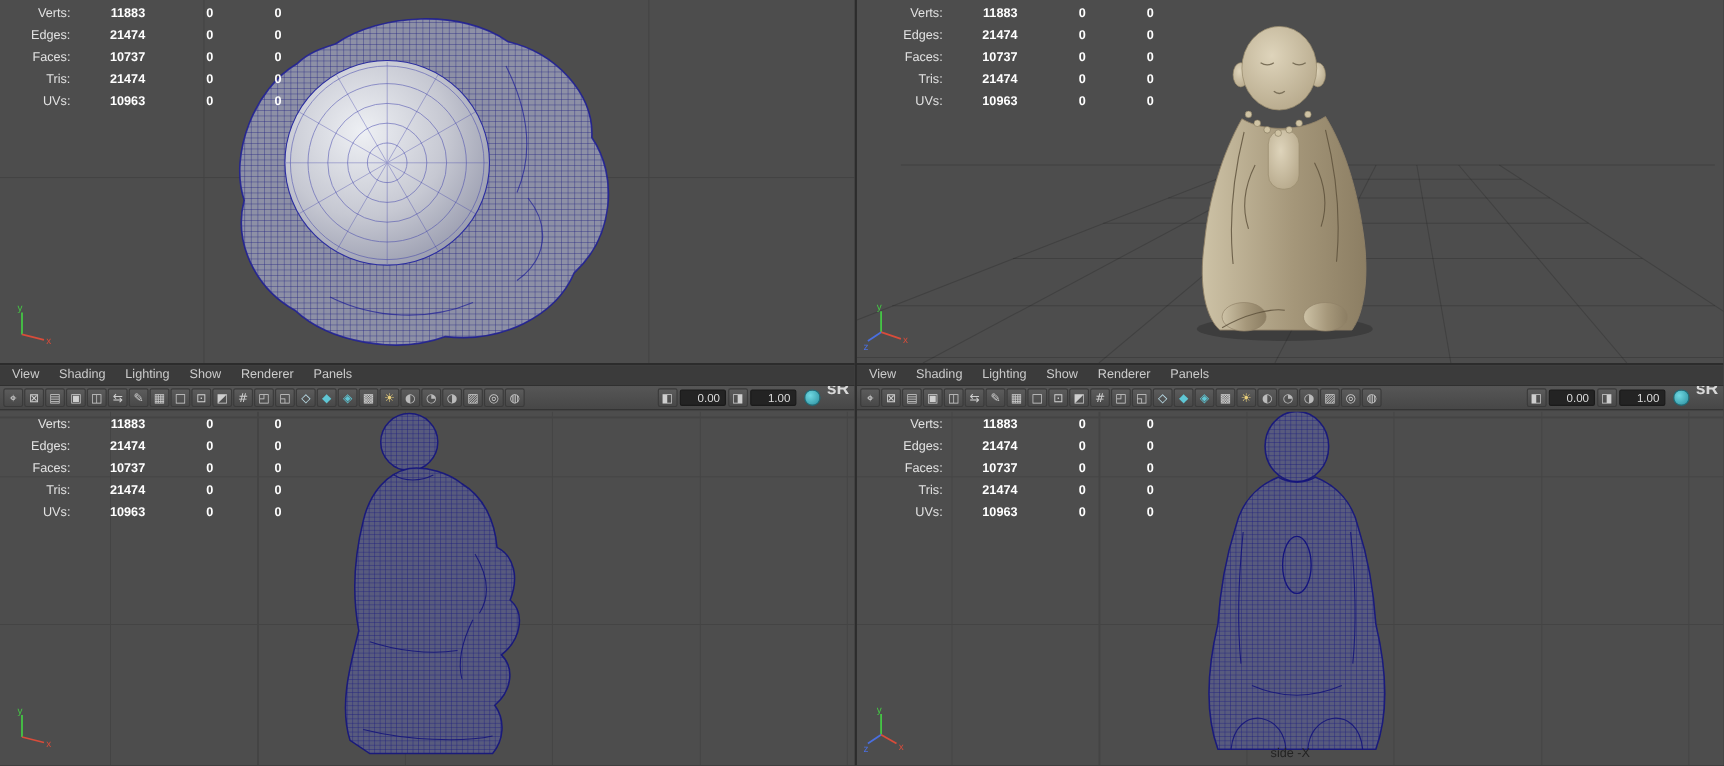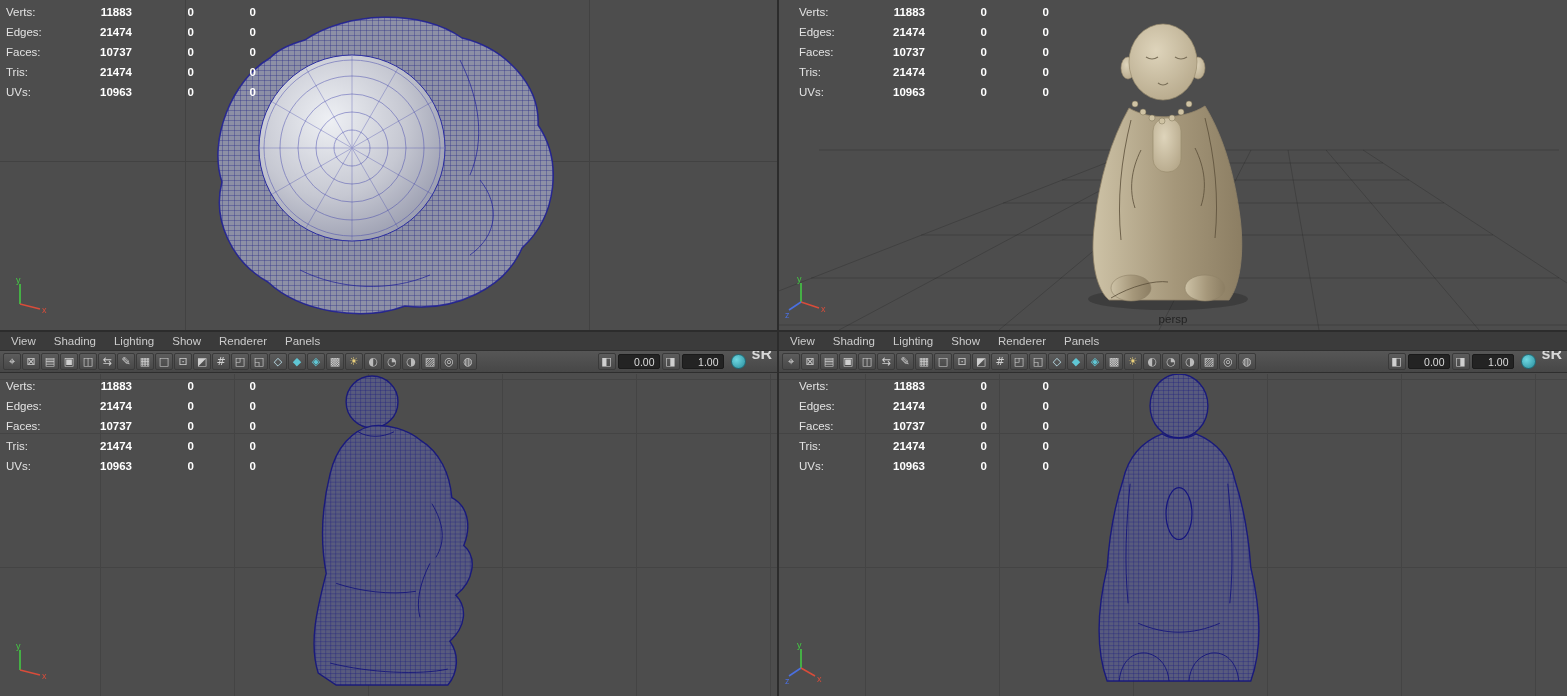"Verts:" .hud-label { text-align: none -> right }
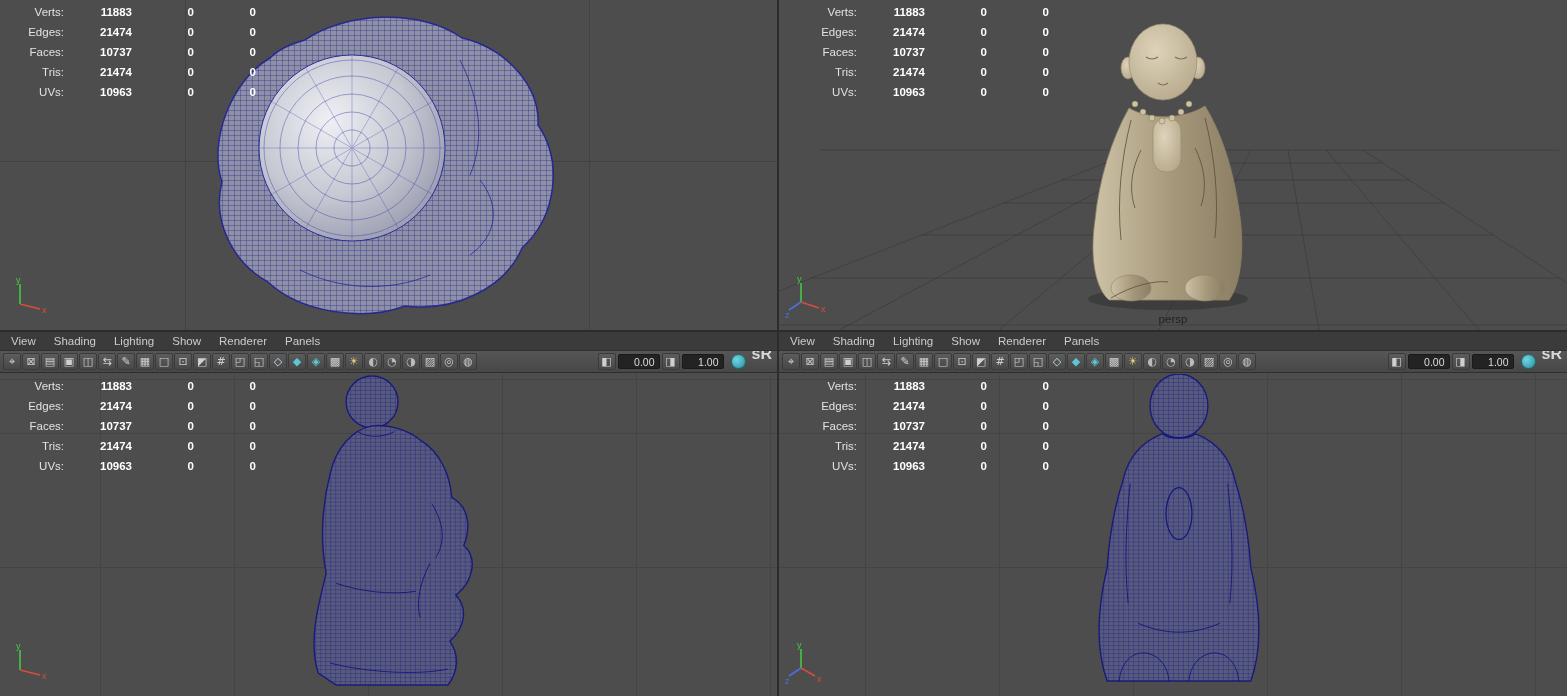"persp" div.vp-label { html: <div>persp</div> -> none }
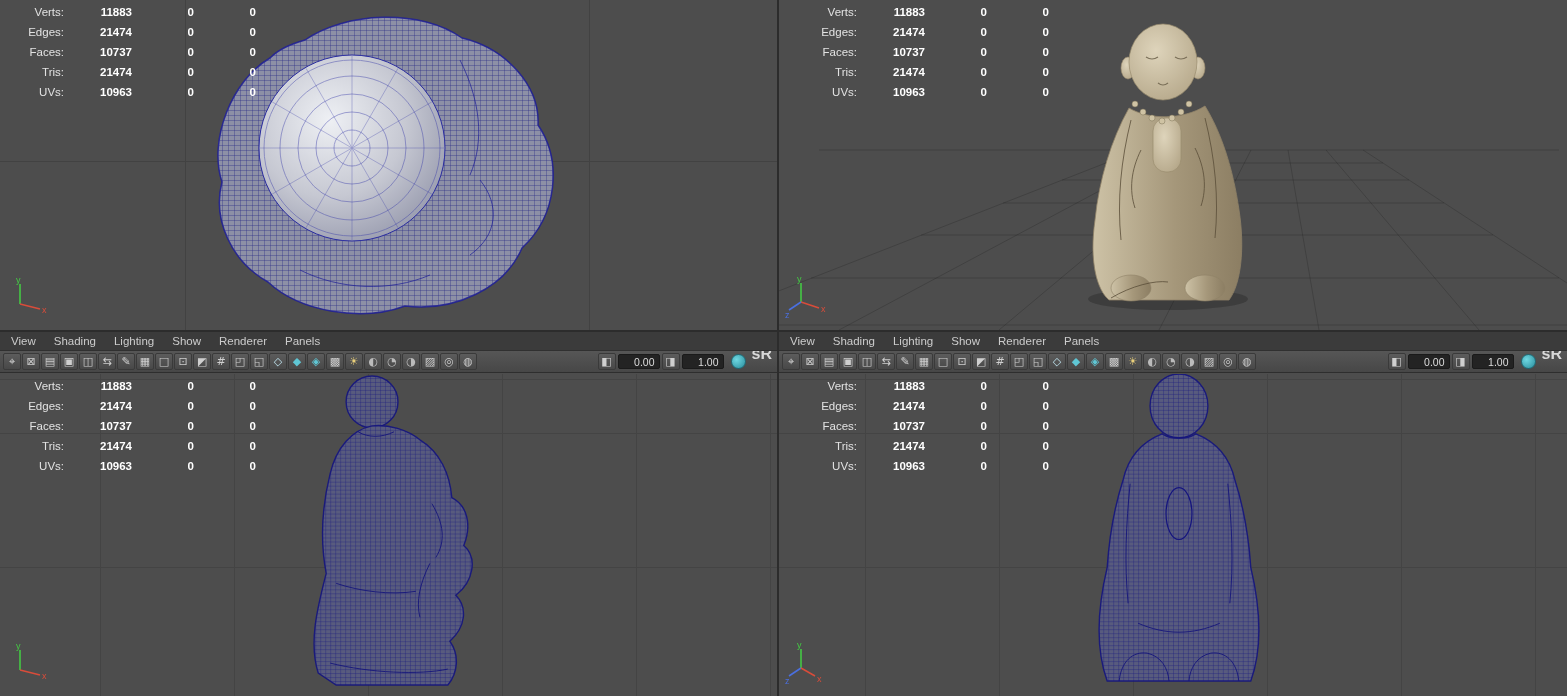"side -X" div.vp-label { html: none -> <div>side -X</div> }
